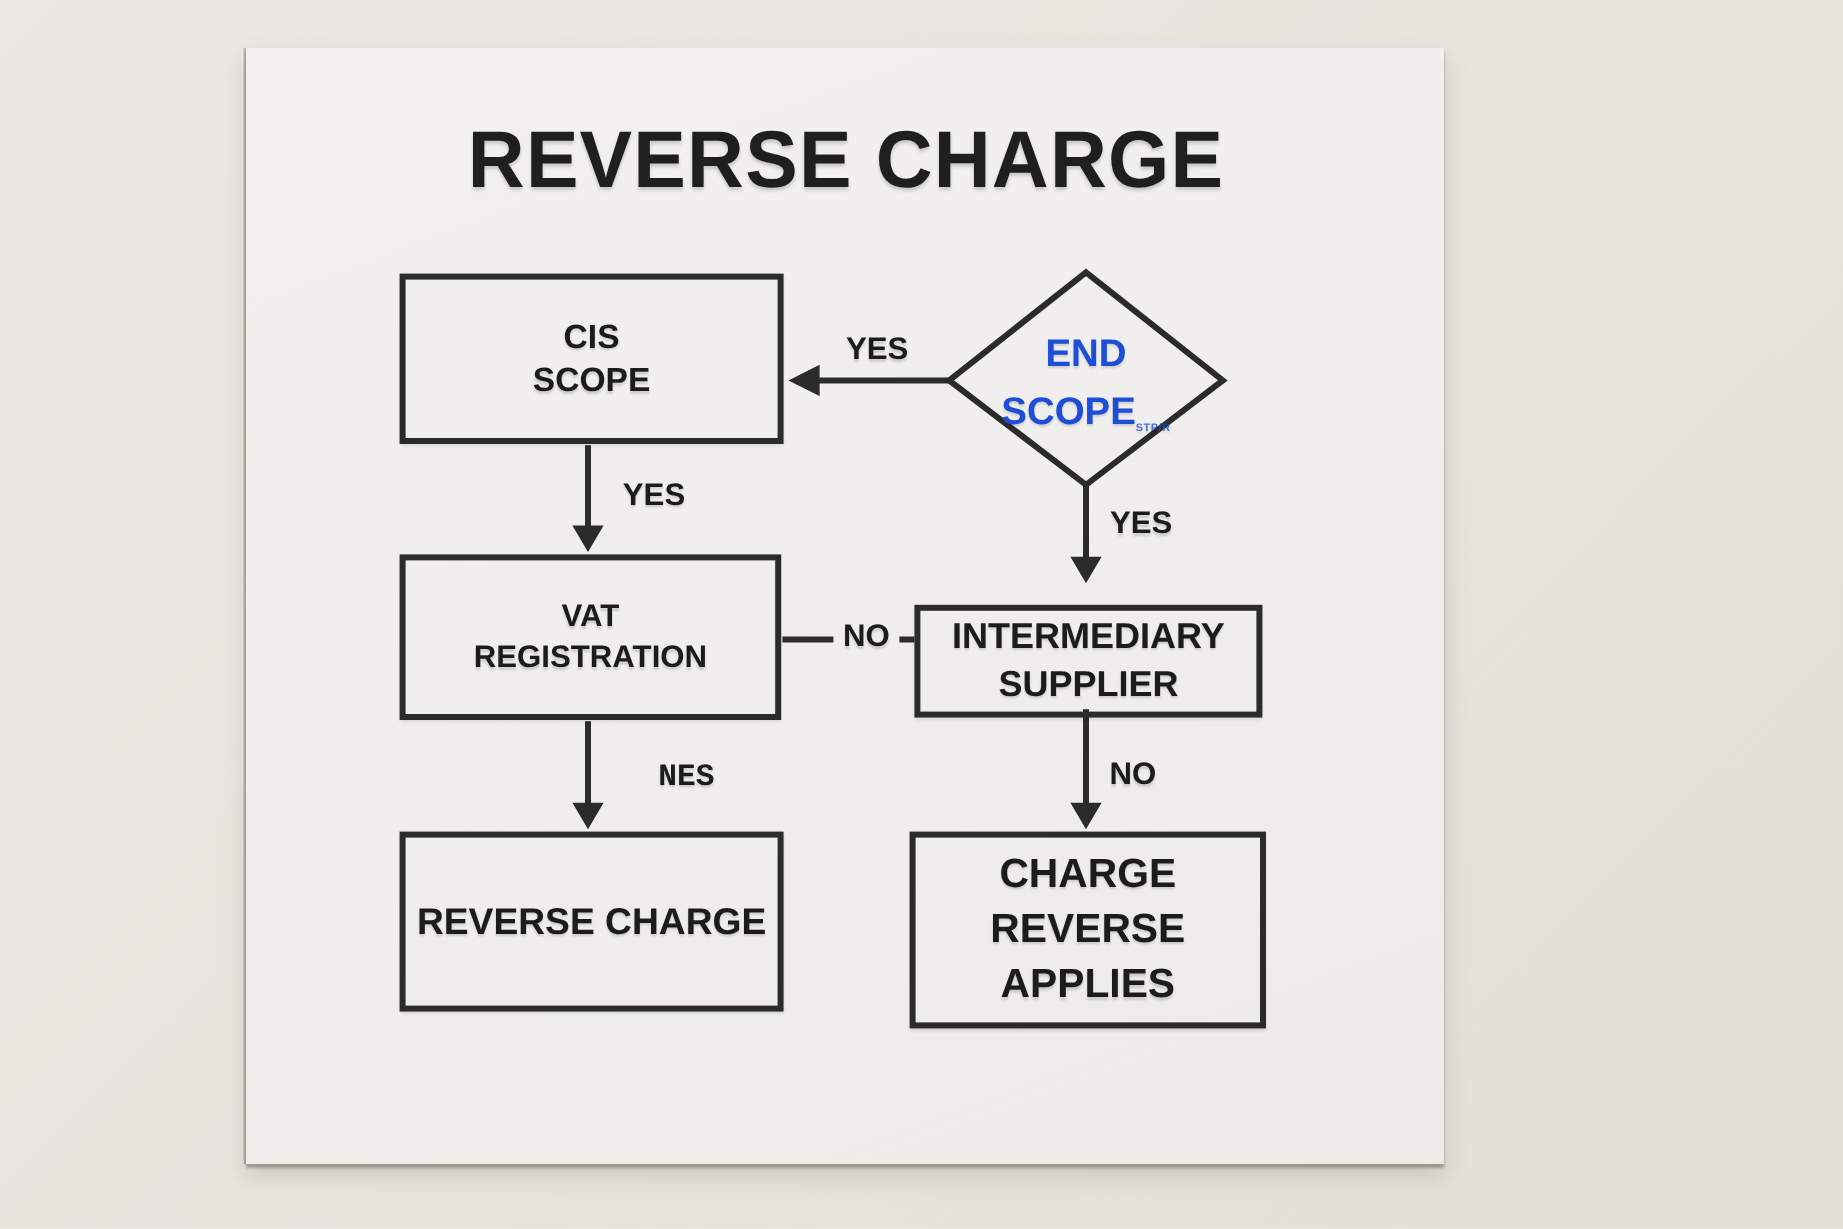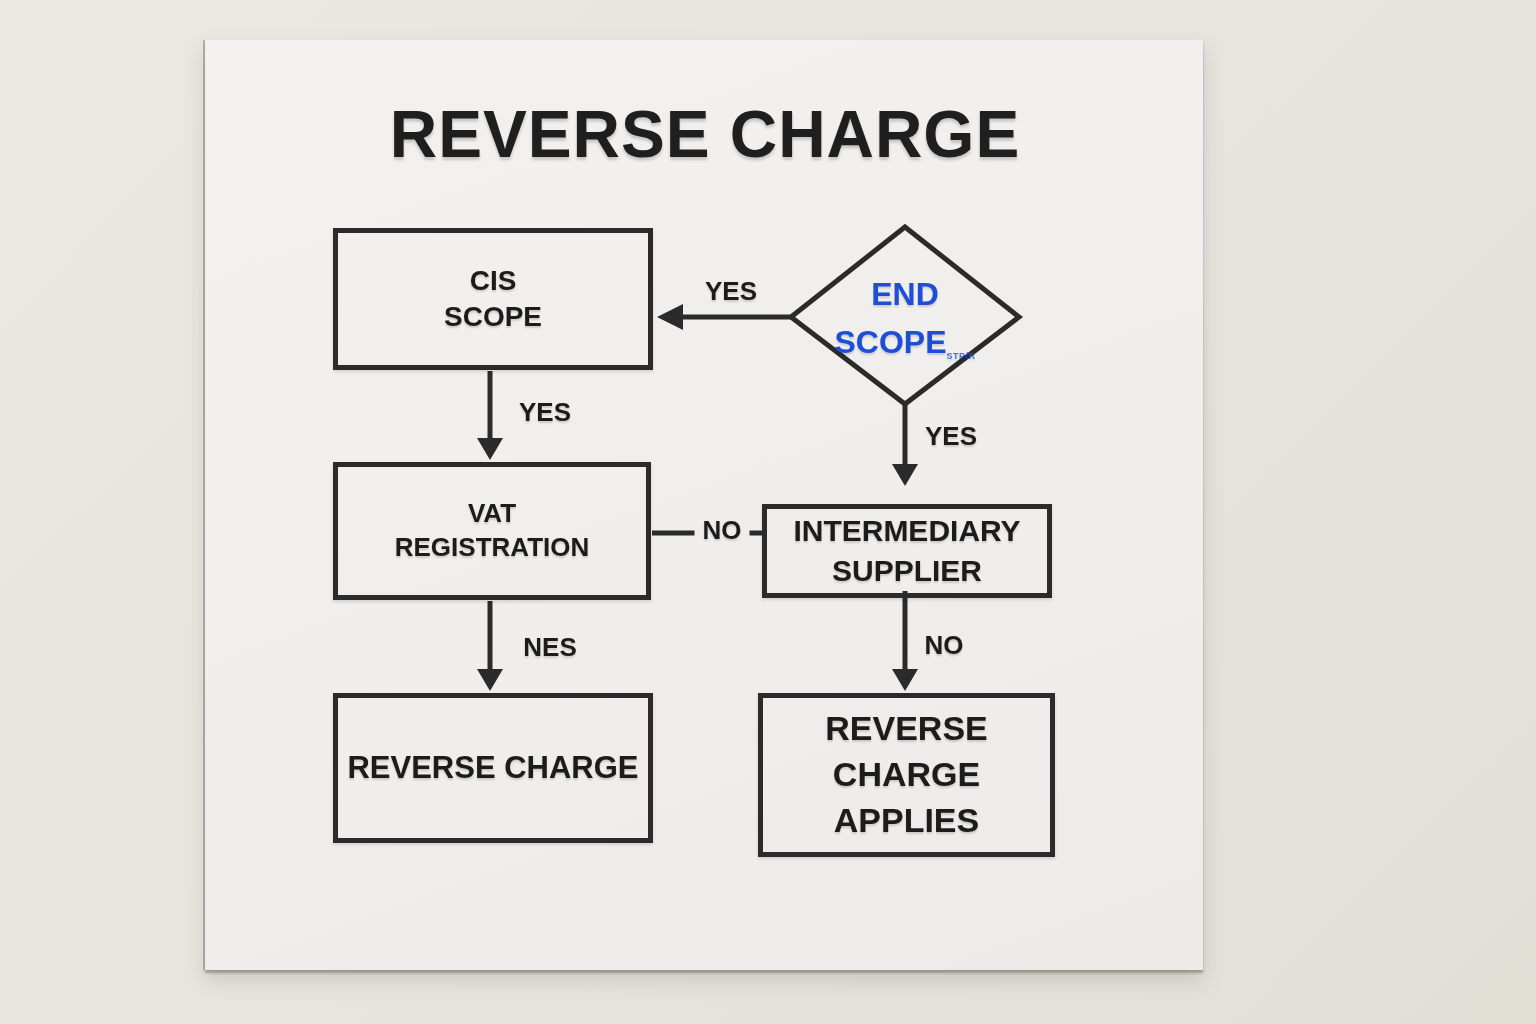"NES" .label-nes { font-family: none -> Liberation Mono, monospace; left: 550px -> 572px }
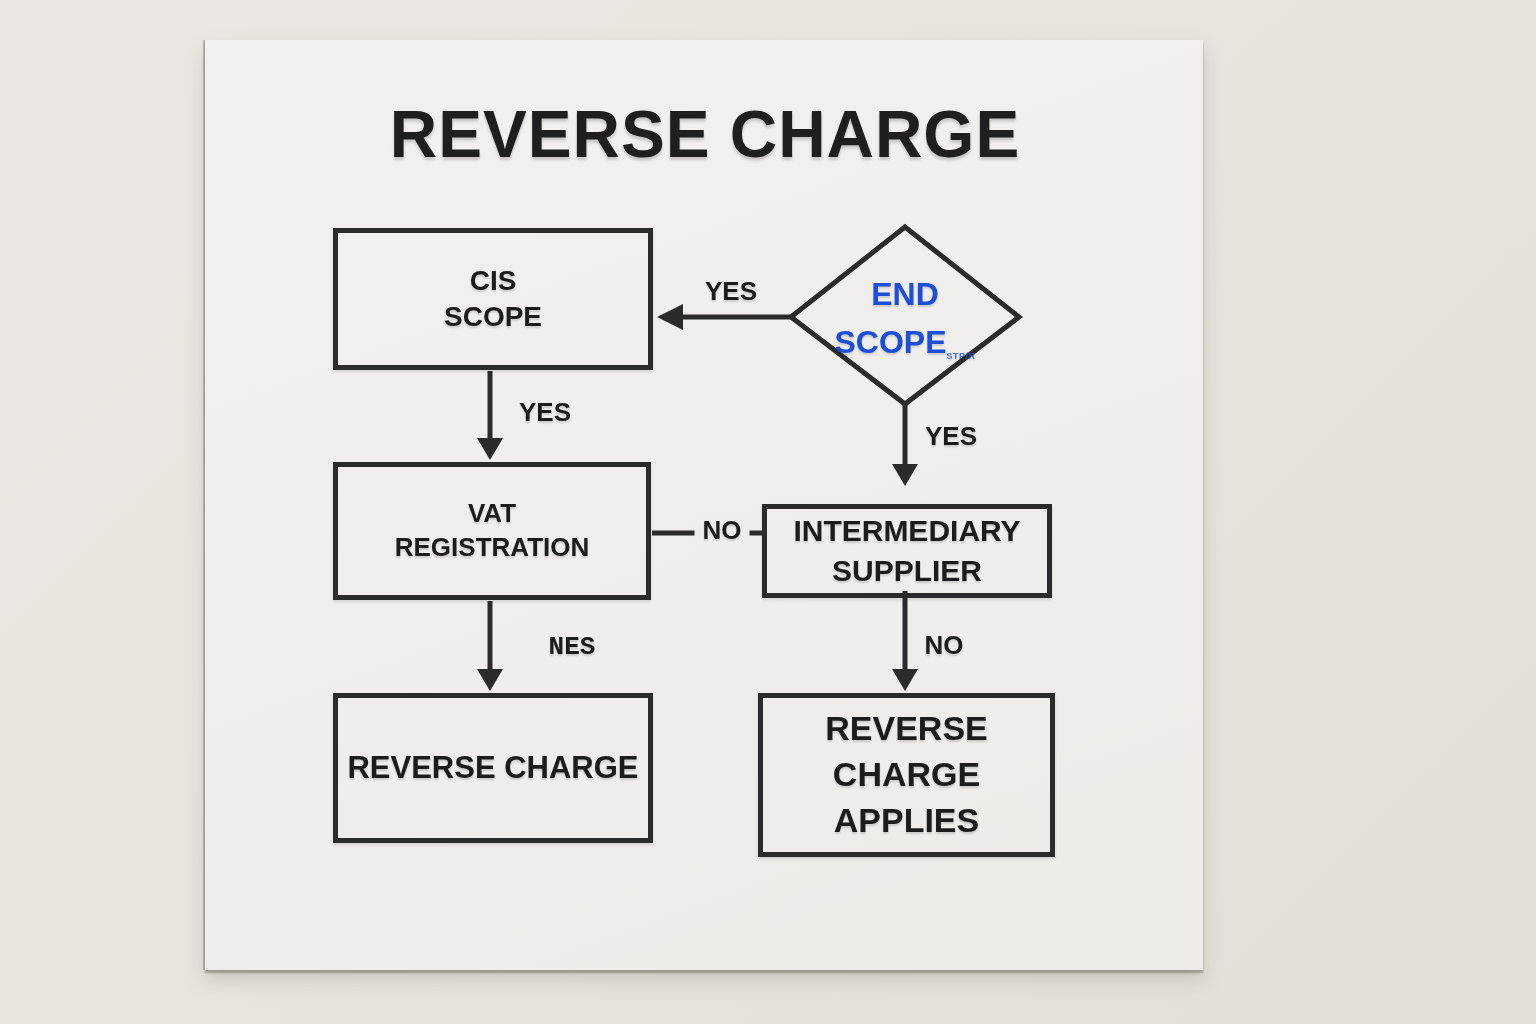"REVERSE" span { order: before "CHARGE" -> after "CHARGE" }
